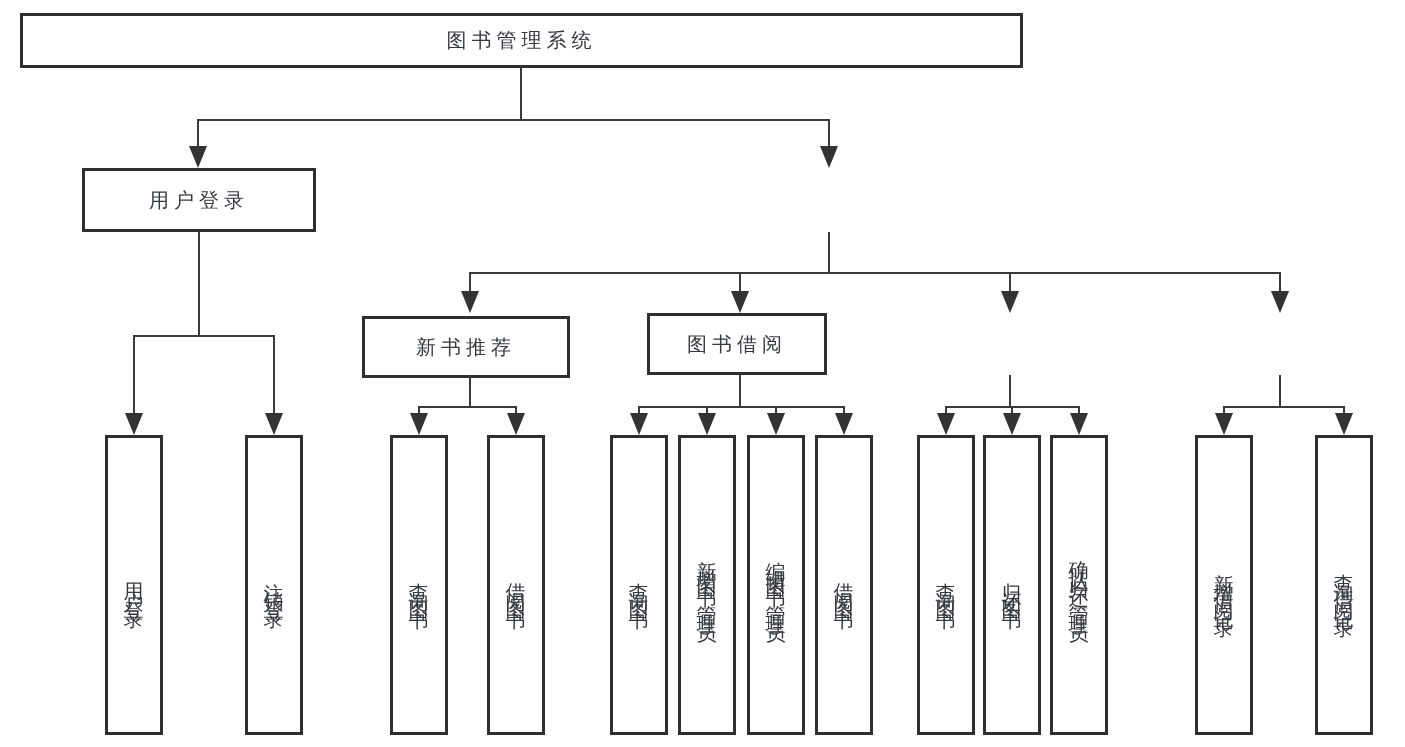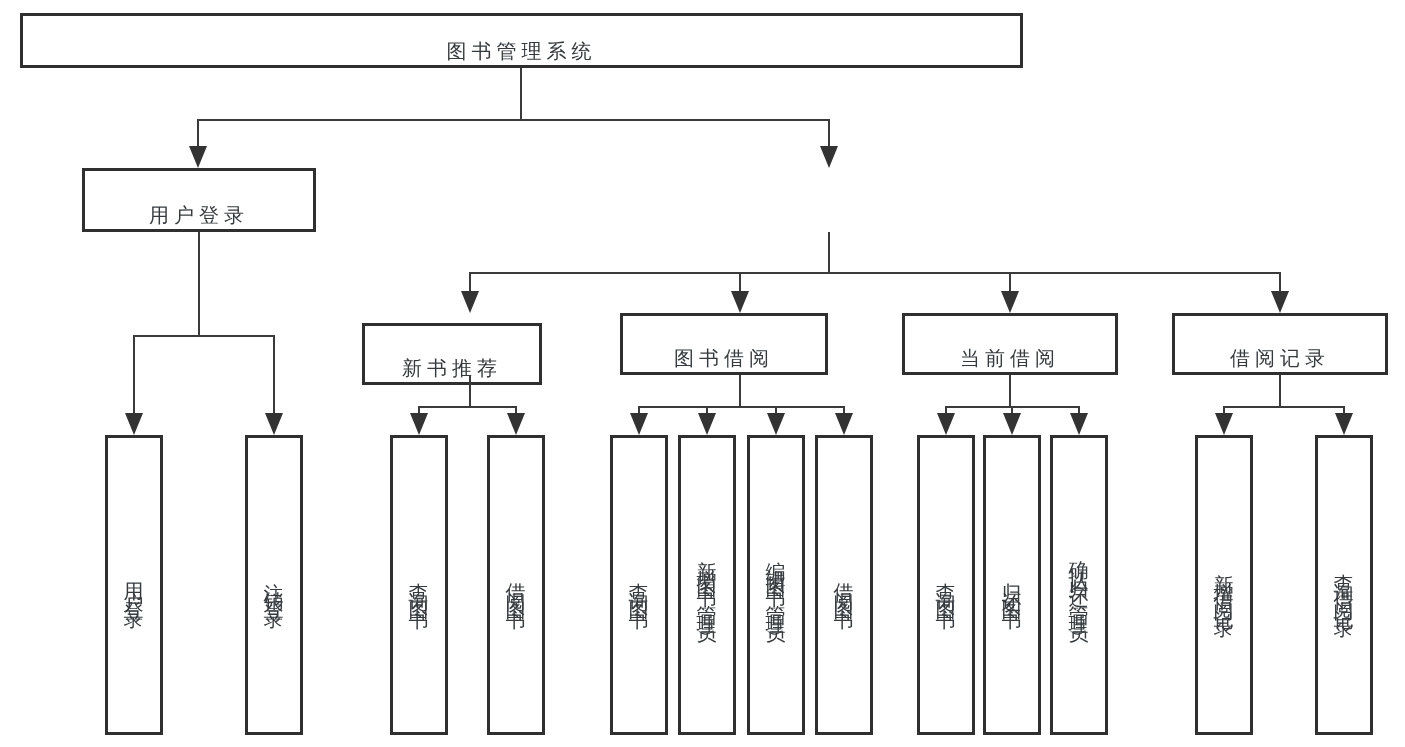"图书管理系统" .box { align-items: flex-end -> center }
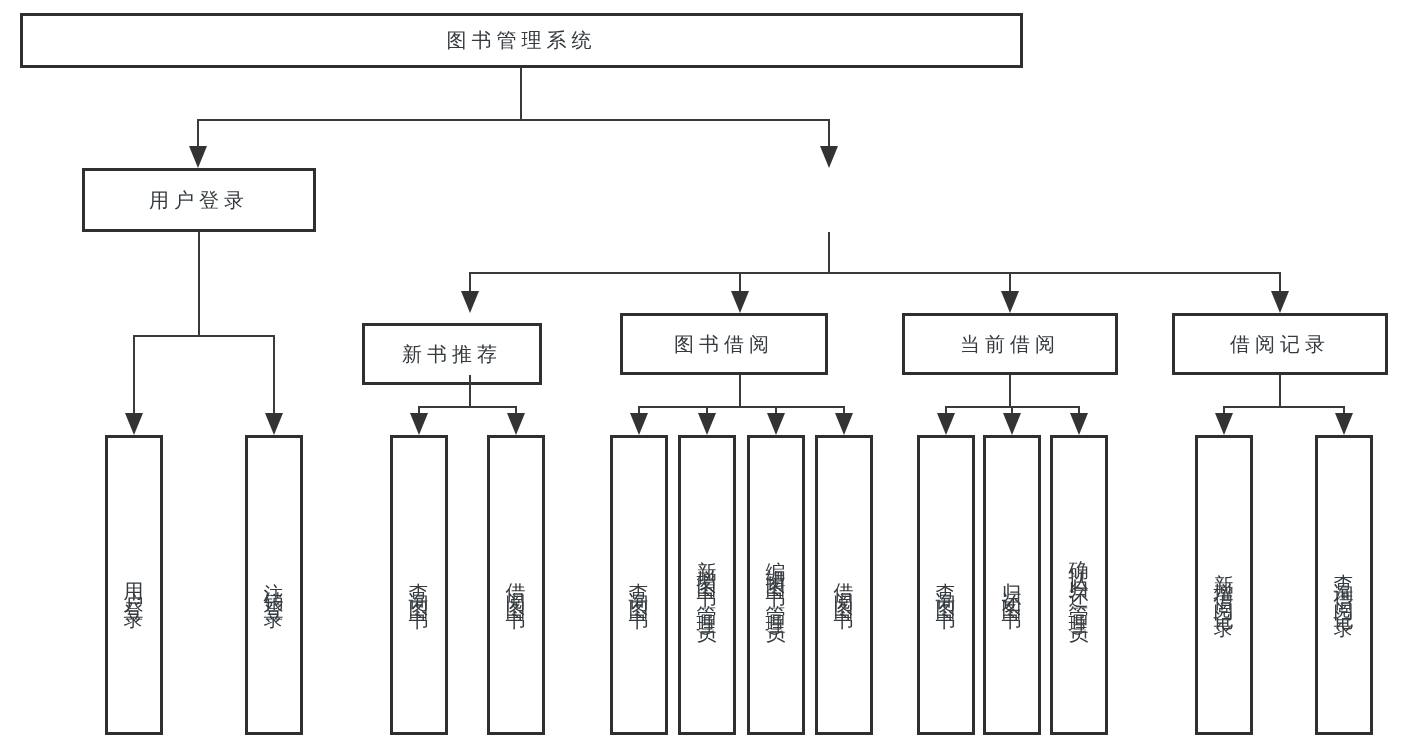"新书推荐" div.box { top: 323px -> 316px; width: 180px -> 208px }
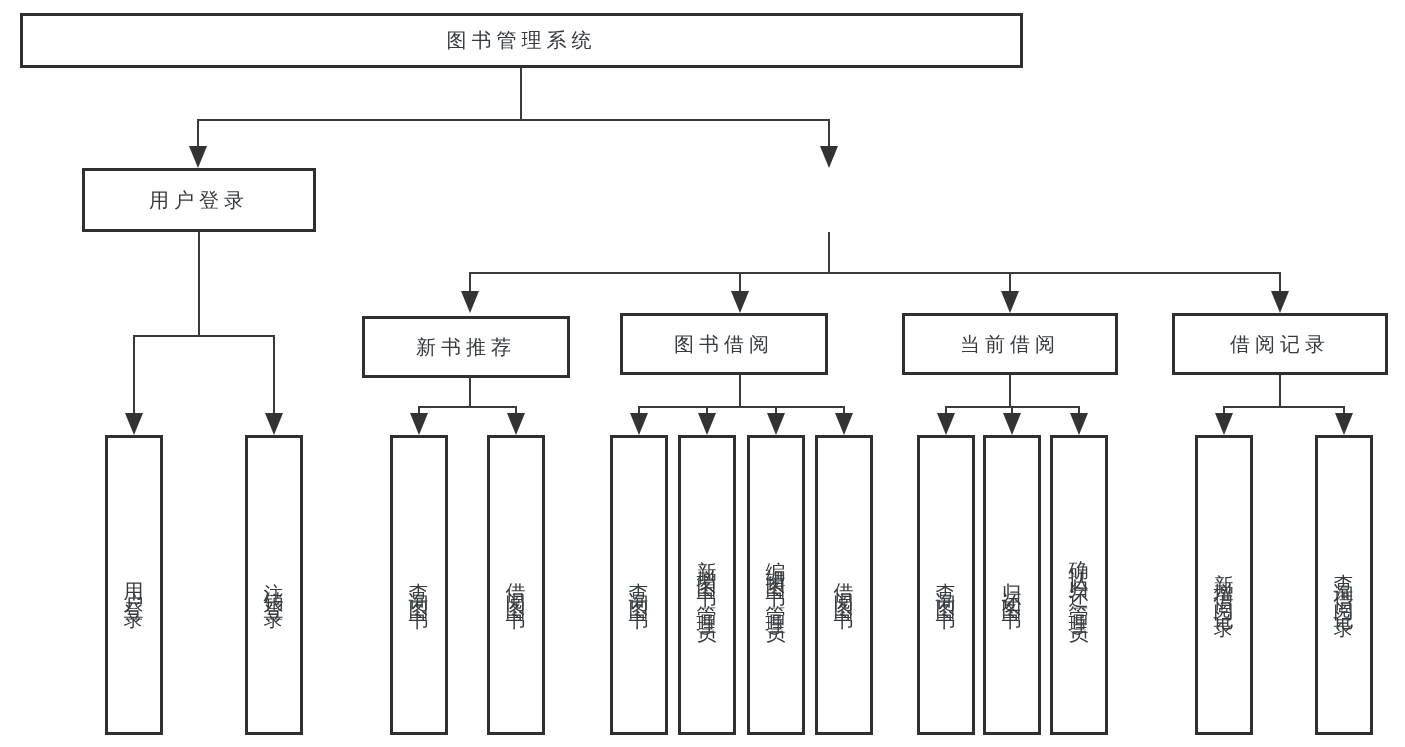"图书借阅" div.box { left: 620px -> 647px; width: 208px -> 180px }
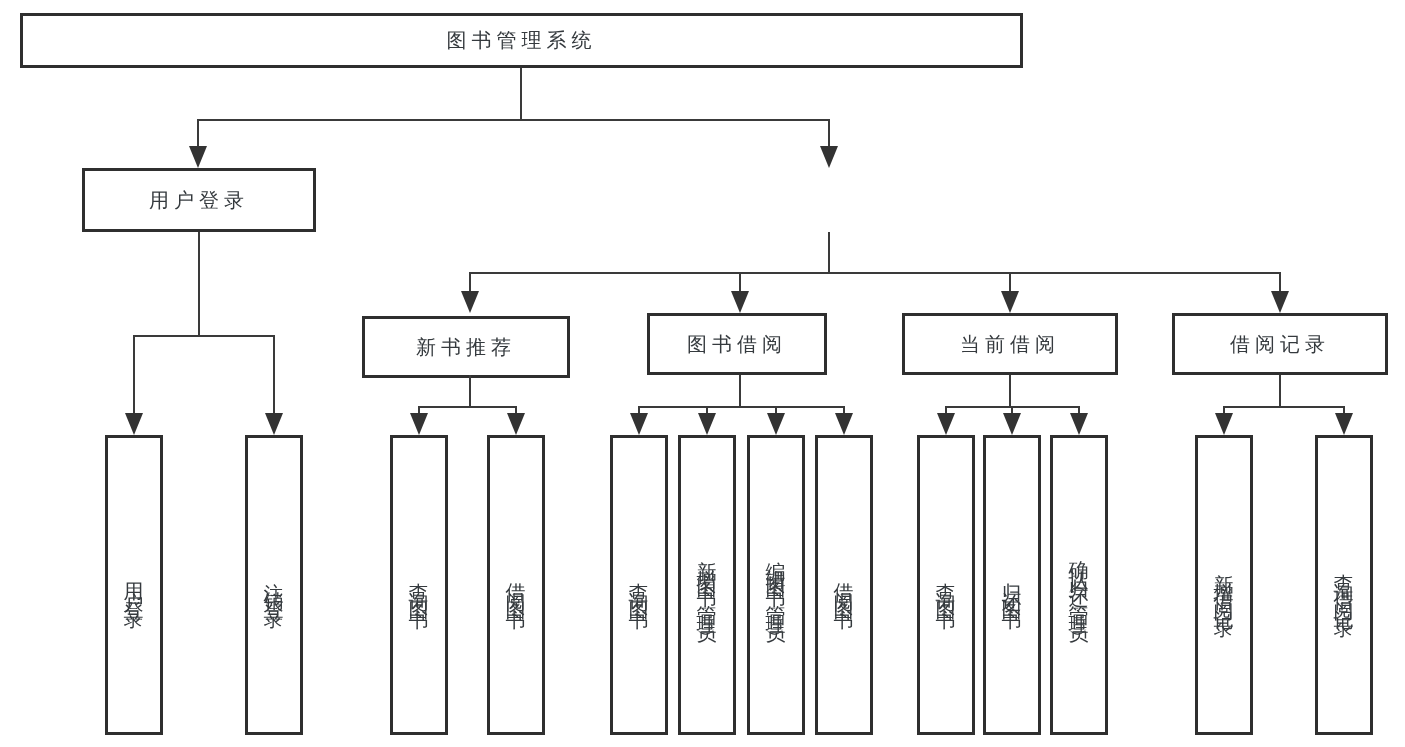"当前借阅" div.box { html: <div> <span>当前借阅</span> </div> -> none }
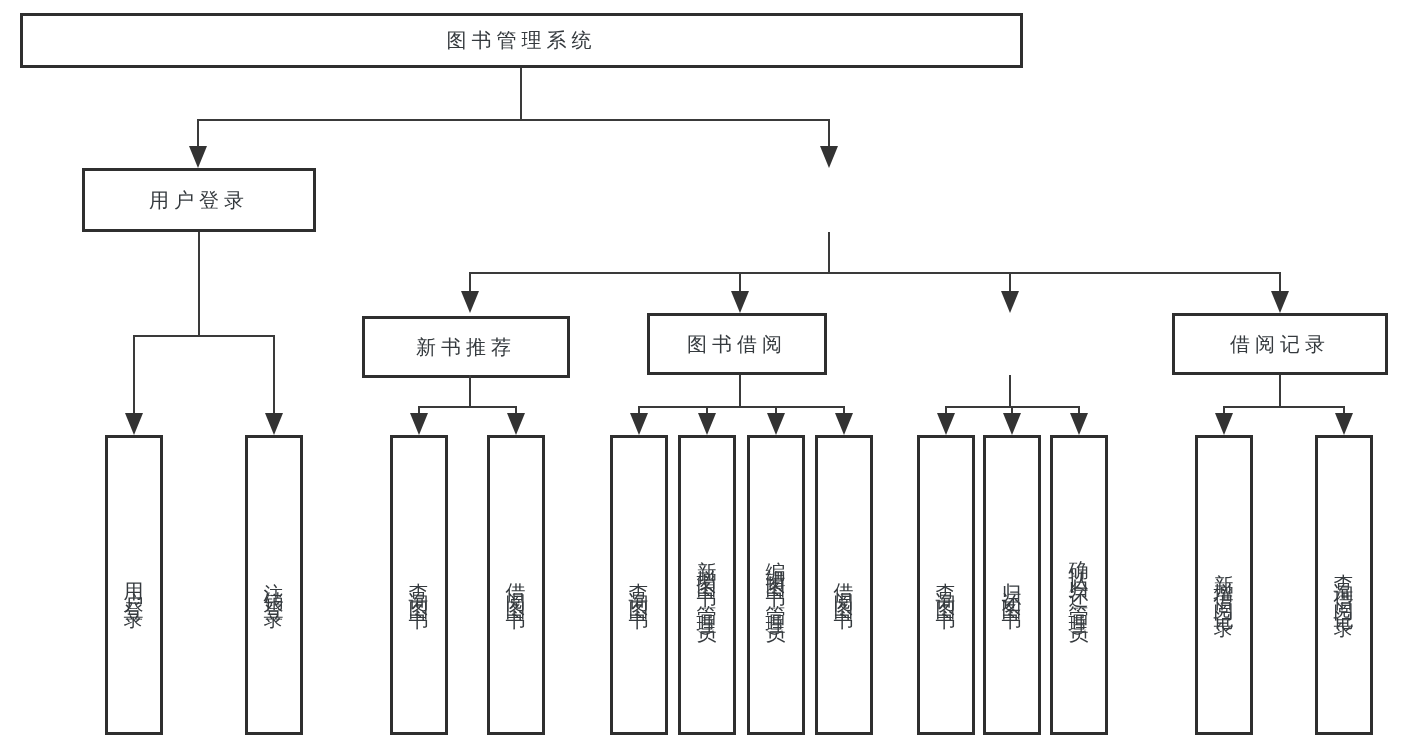"借阅记录" div.box { html: <div> <span>借阅记录</span> </div> -> none }
